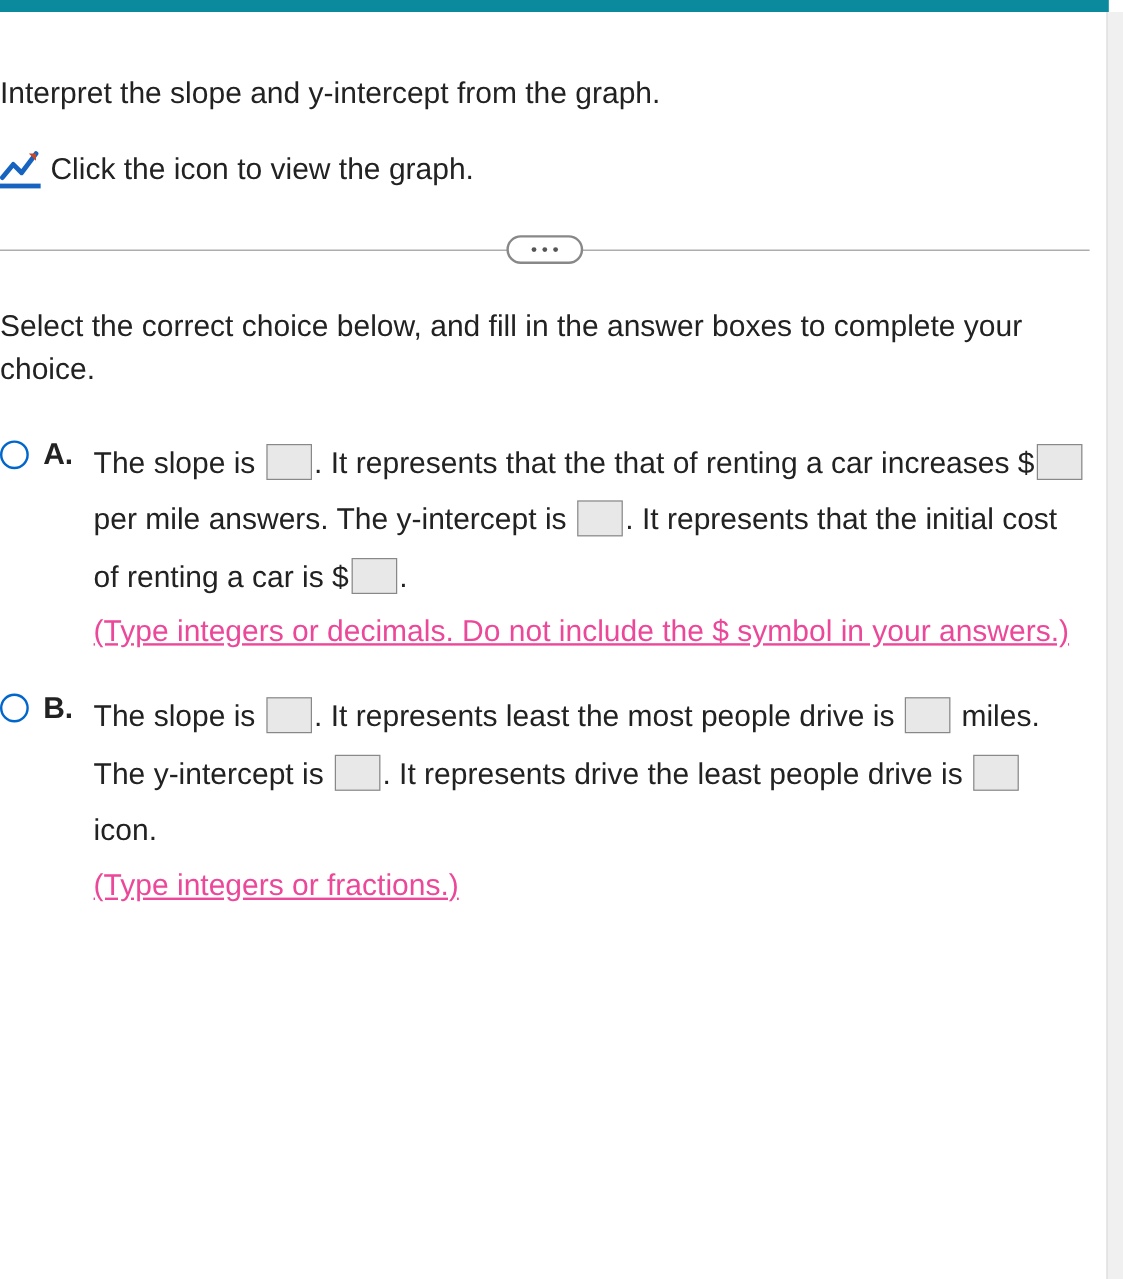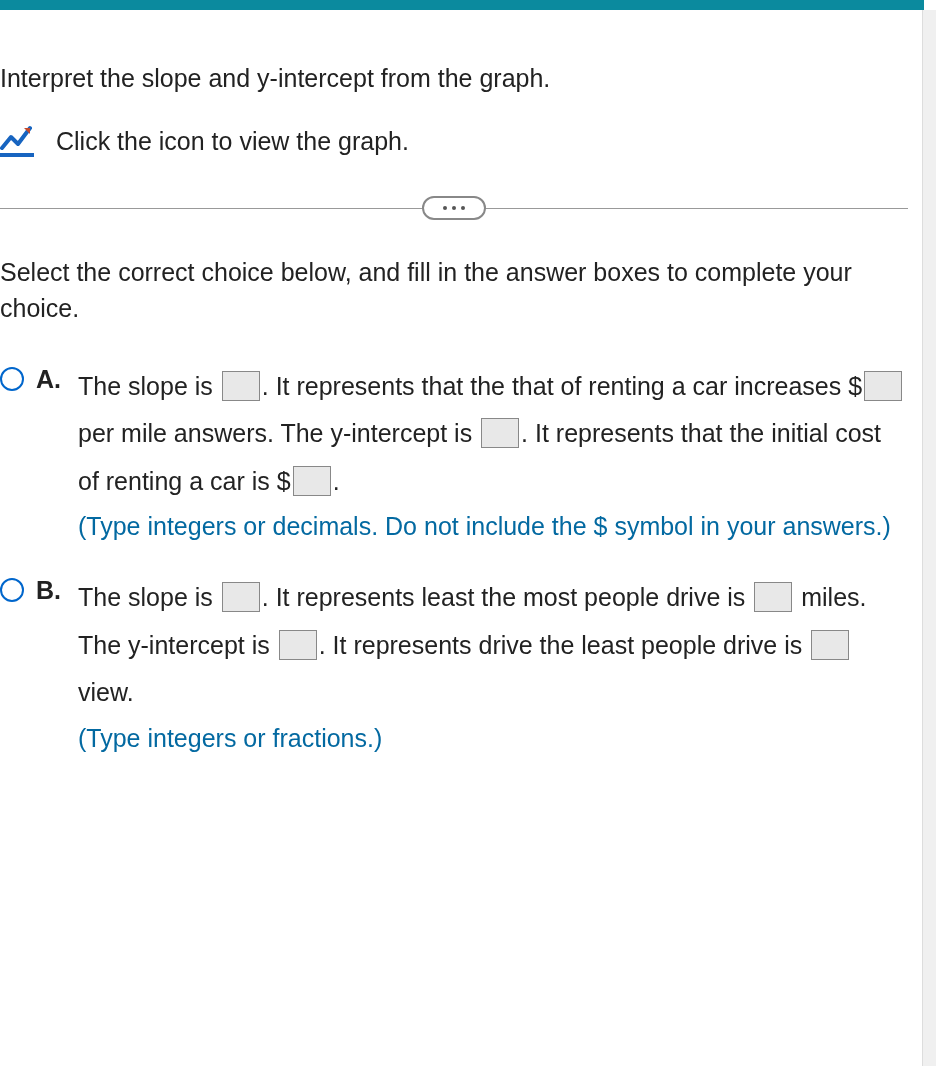"Click the icon to view" .graph-link { gap: 22px -> 8px }
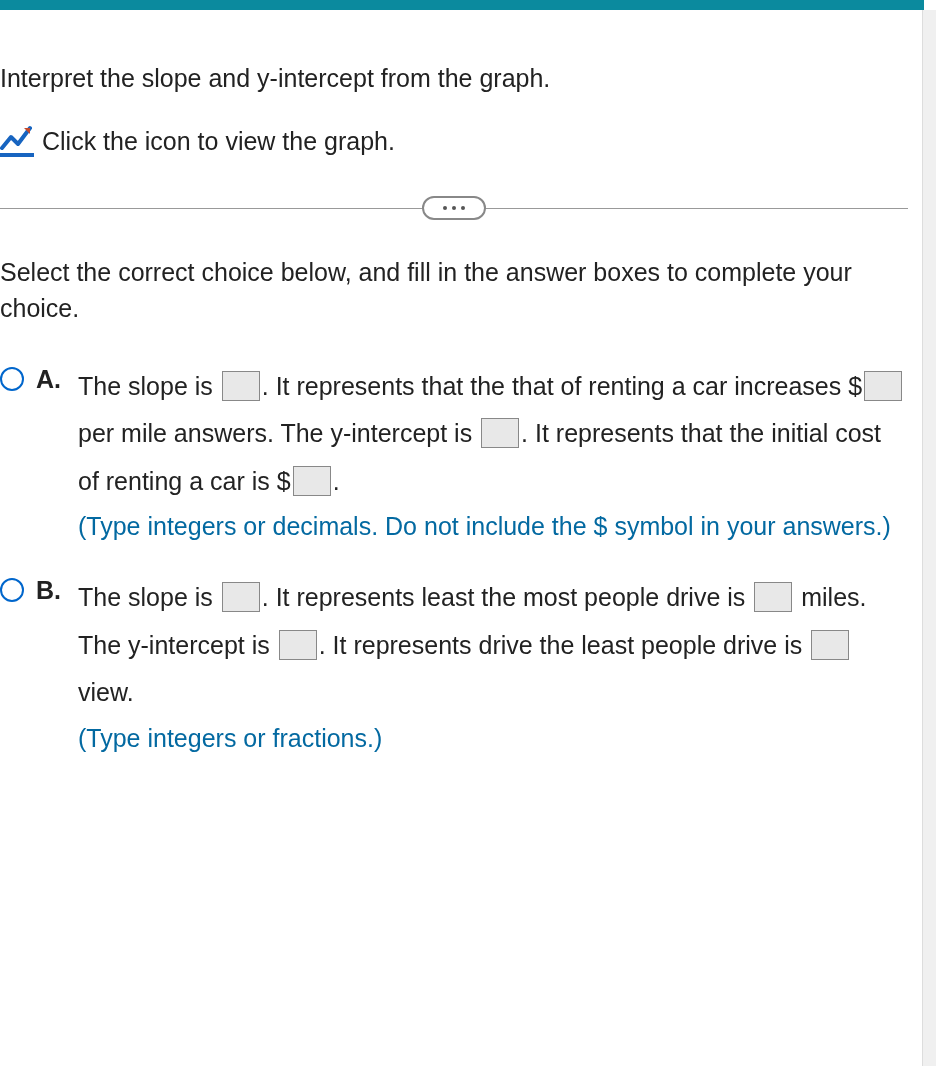"(Type integers or decimals. Do" .hint { color: #0369a1 -> #ec4899; text-decoration: none -> underline }
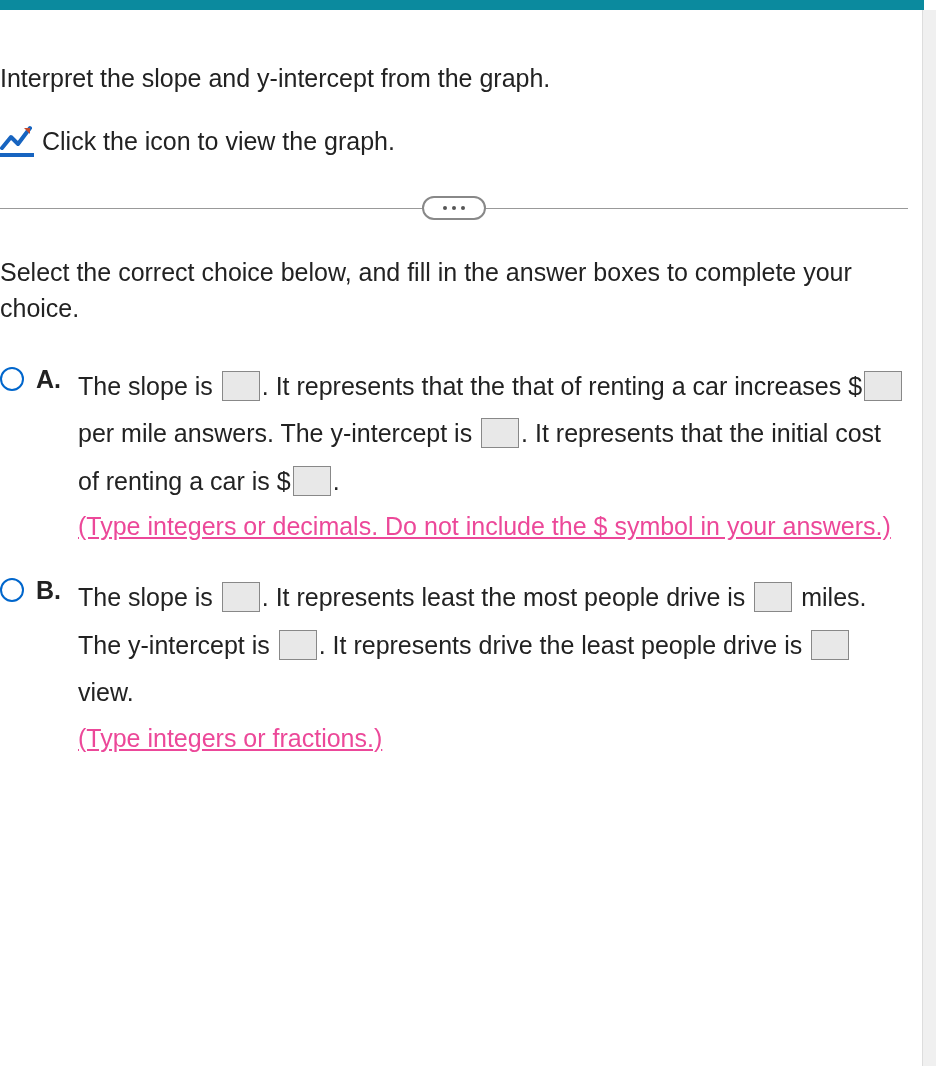"view." span { text: view -> icon }
